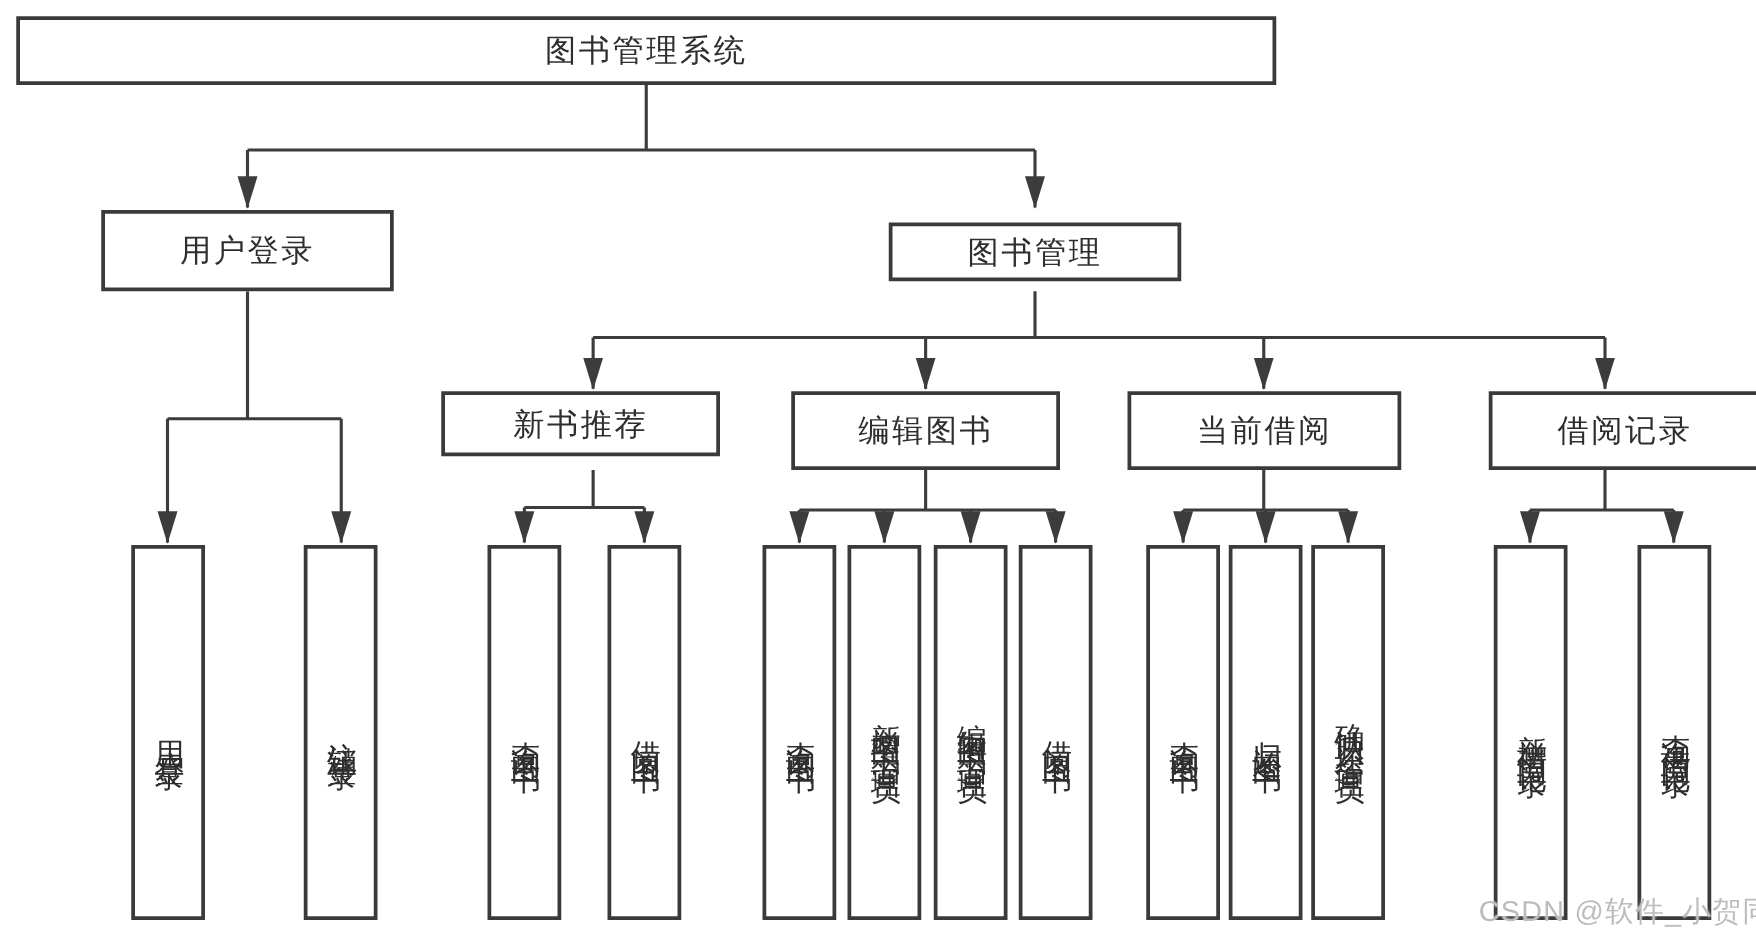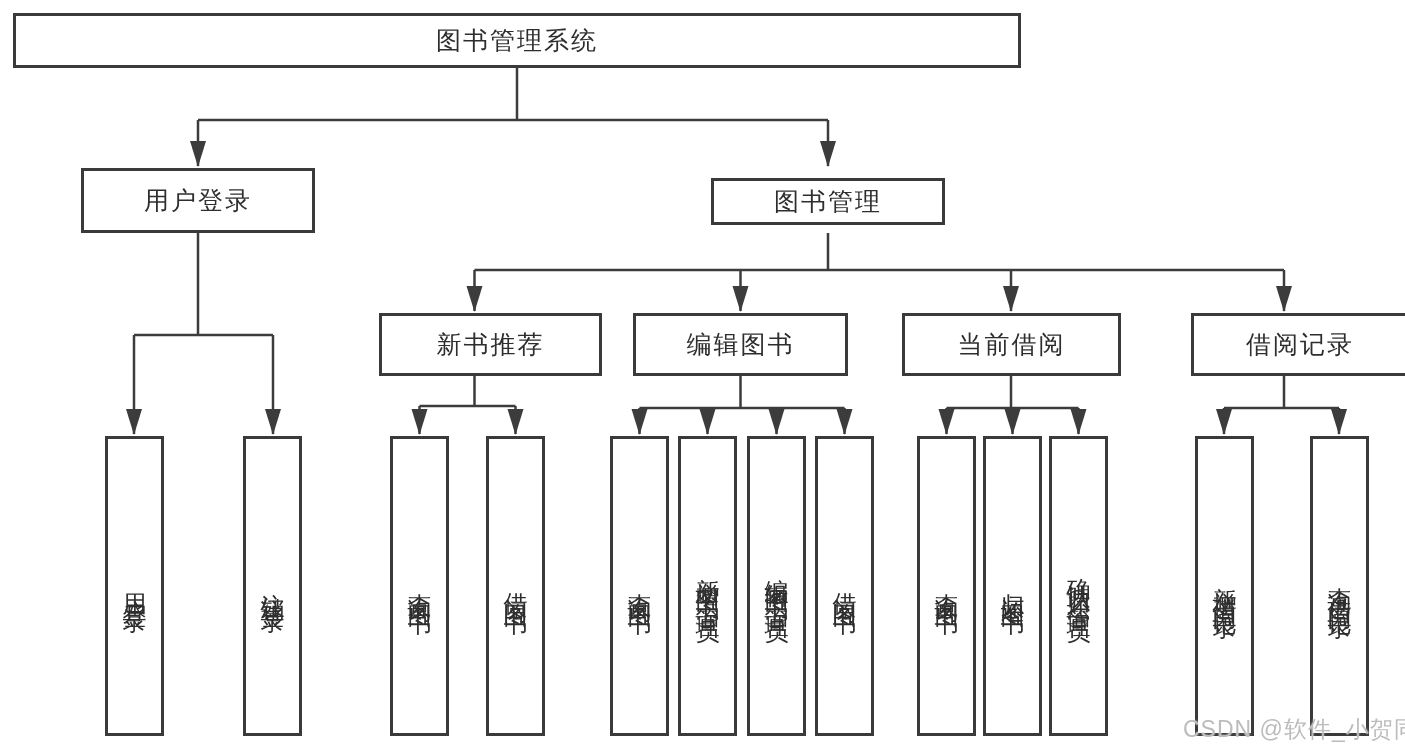"新书推荐" div.box { height: 63px -> 52px; left: 379px -> 353px }
